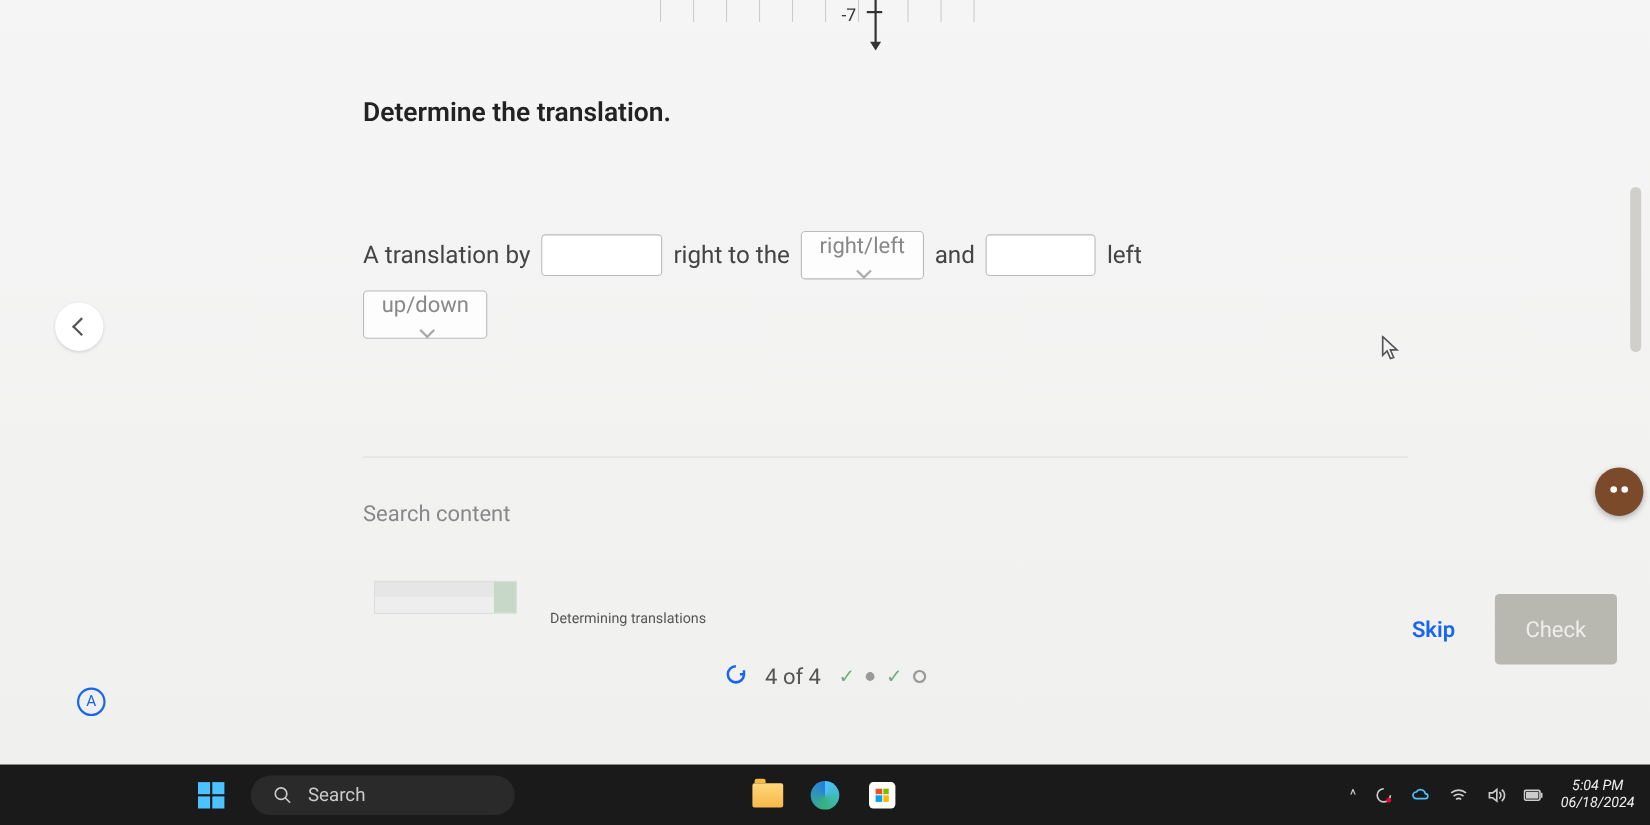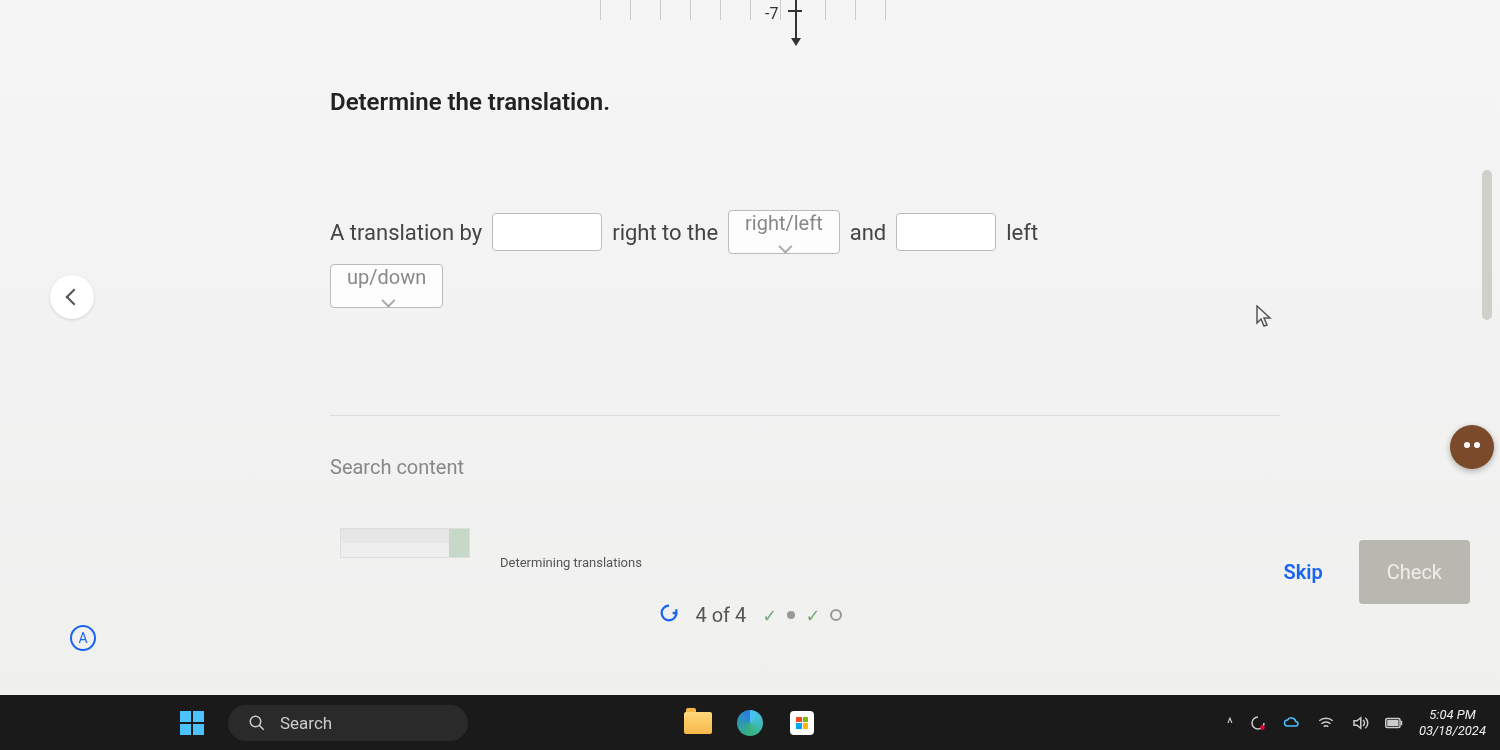"03/18/2024" div { text: 03/18/2024 -> 06/18/2024 }
